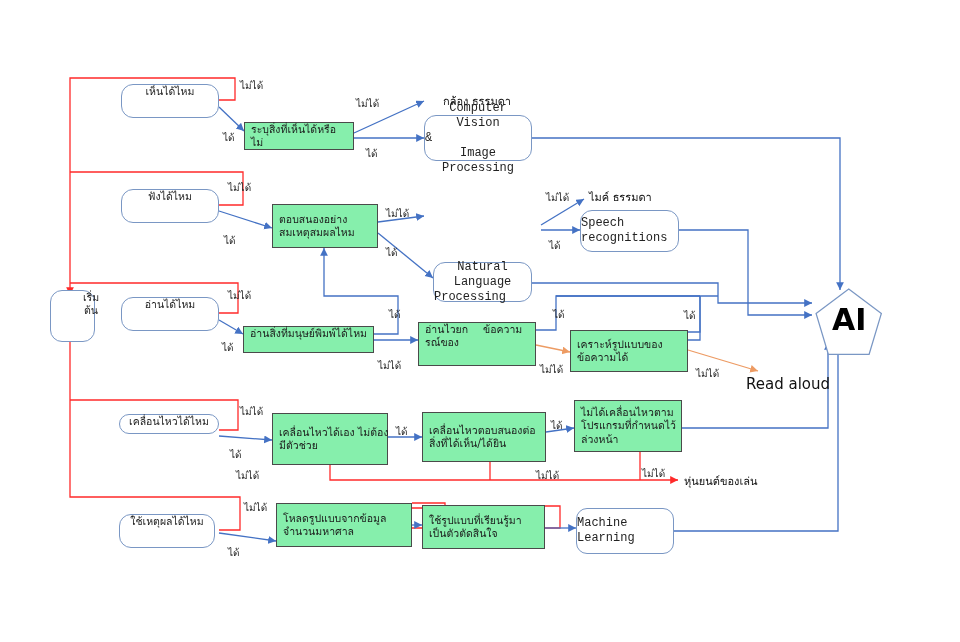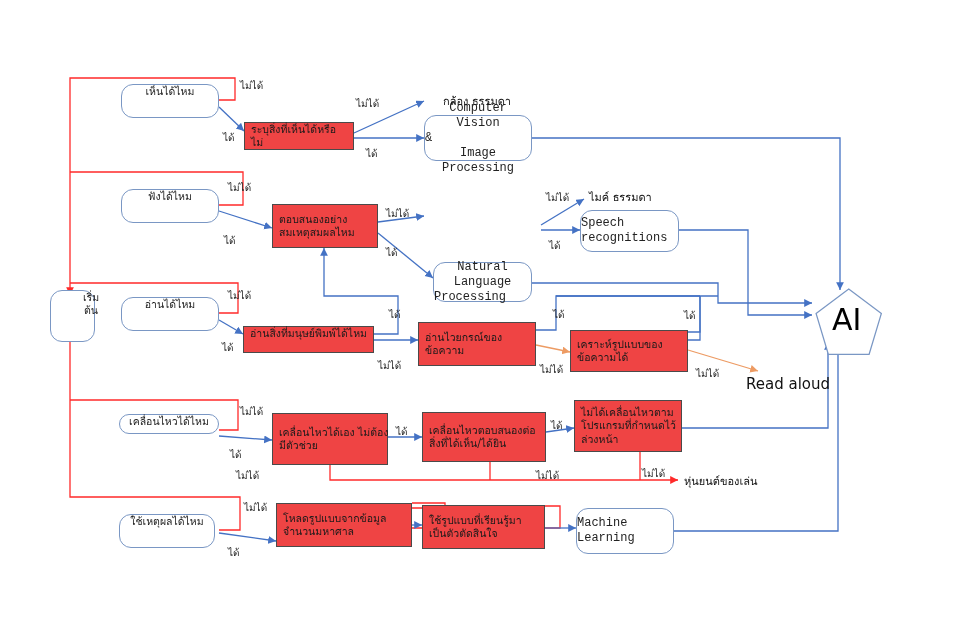"ระบุสิ่งที่เห็นได้หรือไม่" .rect { background: #ef4444 -> #86efac }
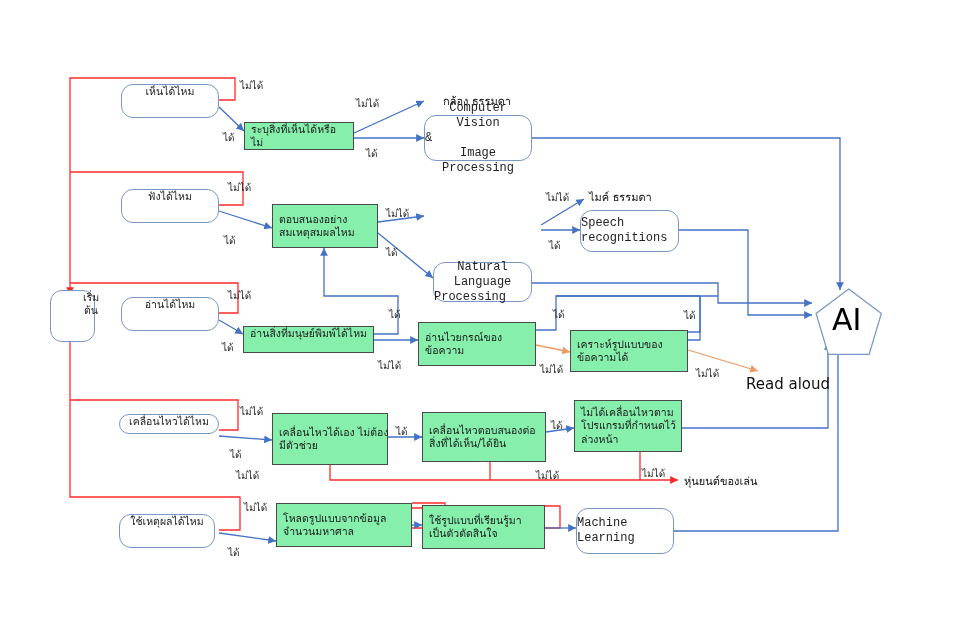"อ่านไวยกรณ์ของ" div.node { flex-direction: column -> row }
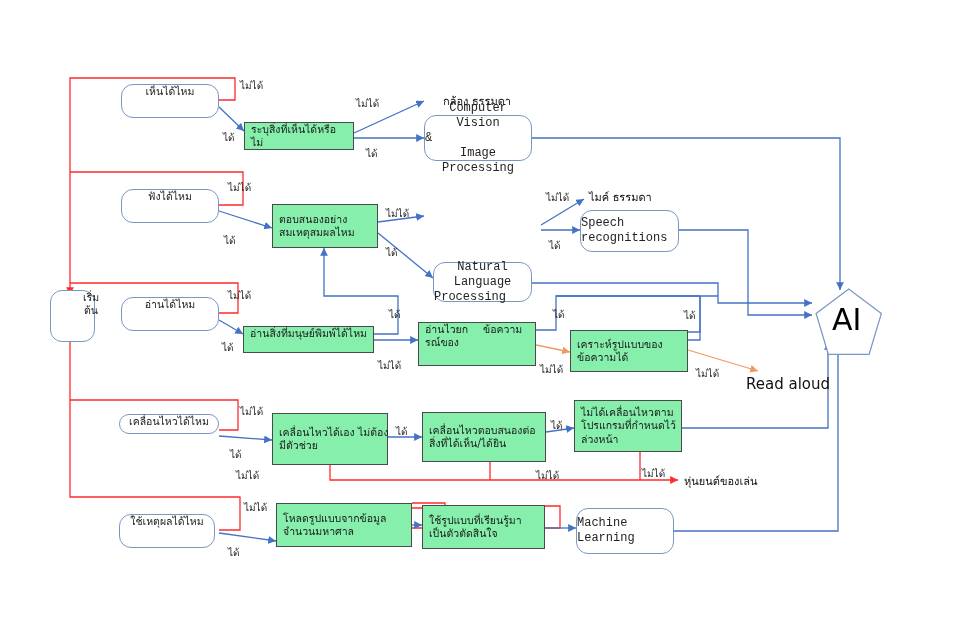"AI" .aibadge { font-weight: 400 -> 700 }
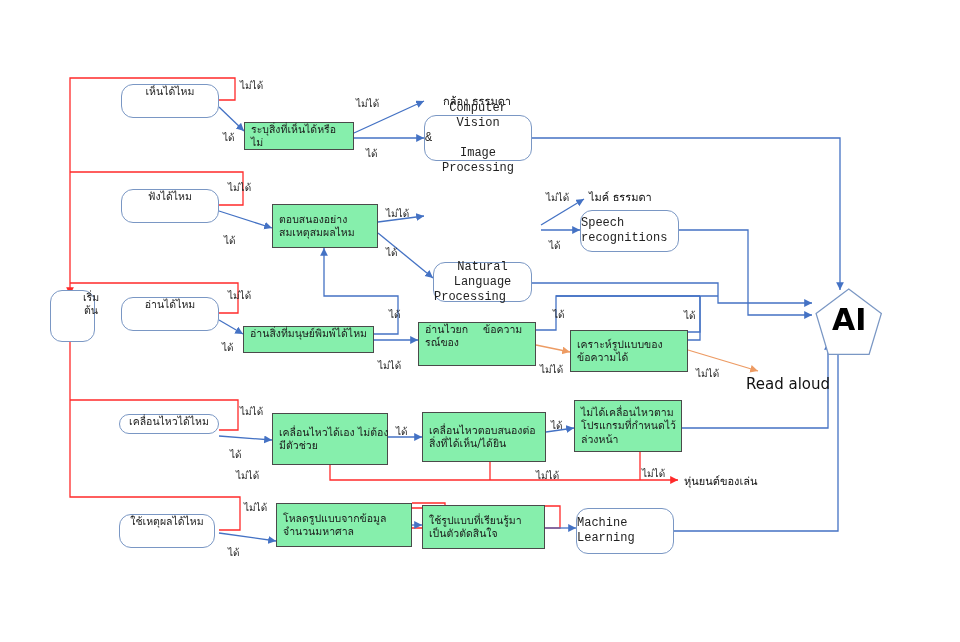"Machine" div.node { border-radius: none -> 11px }
